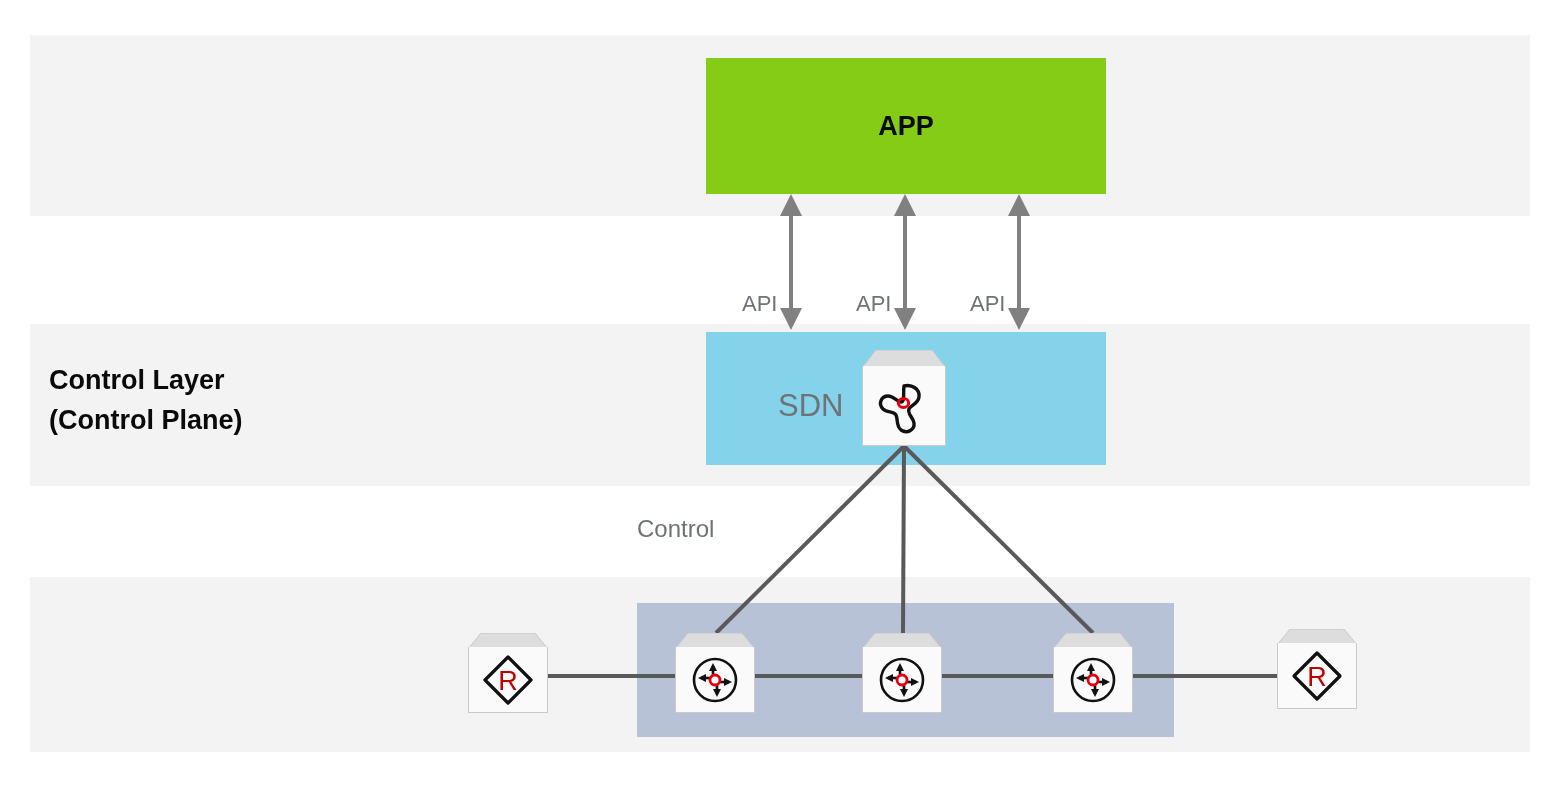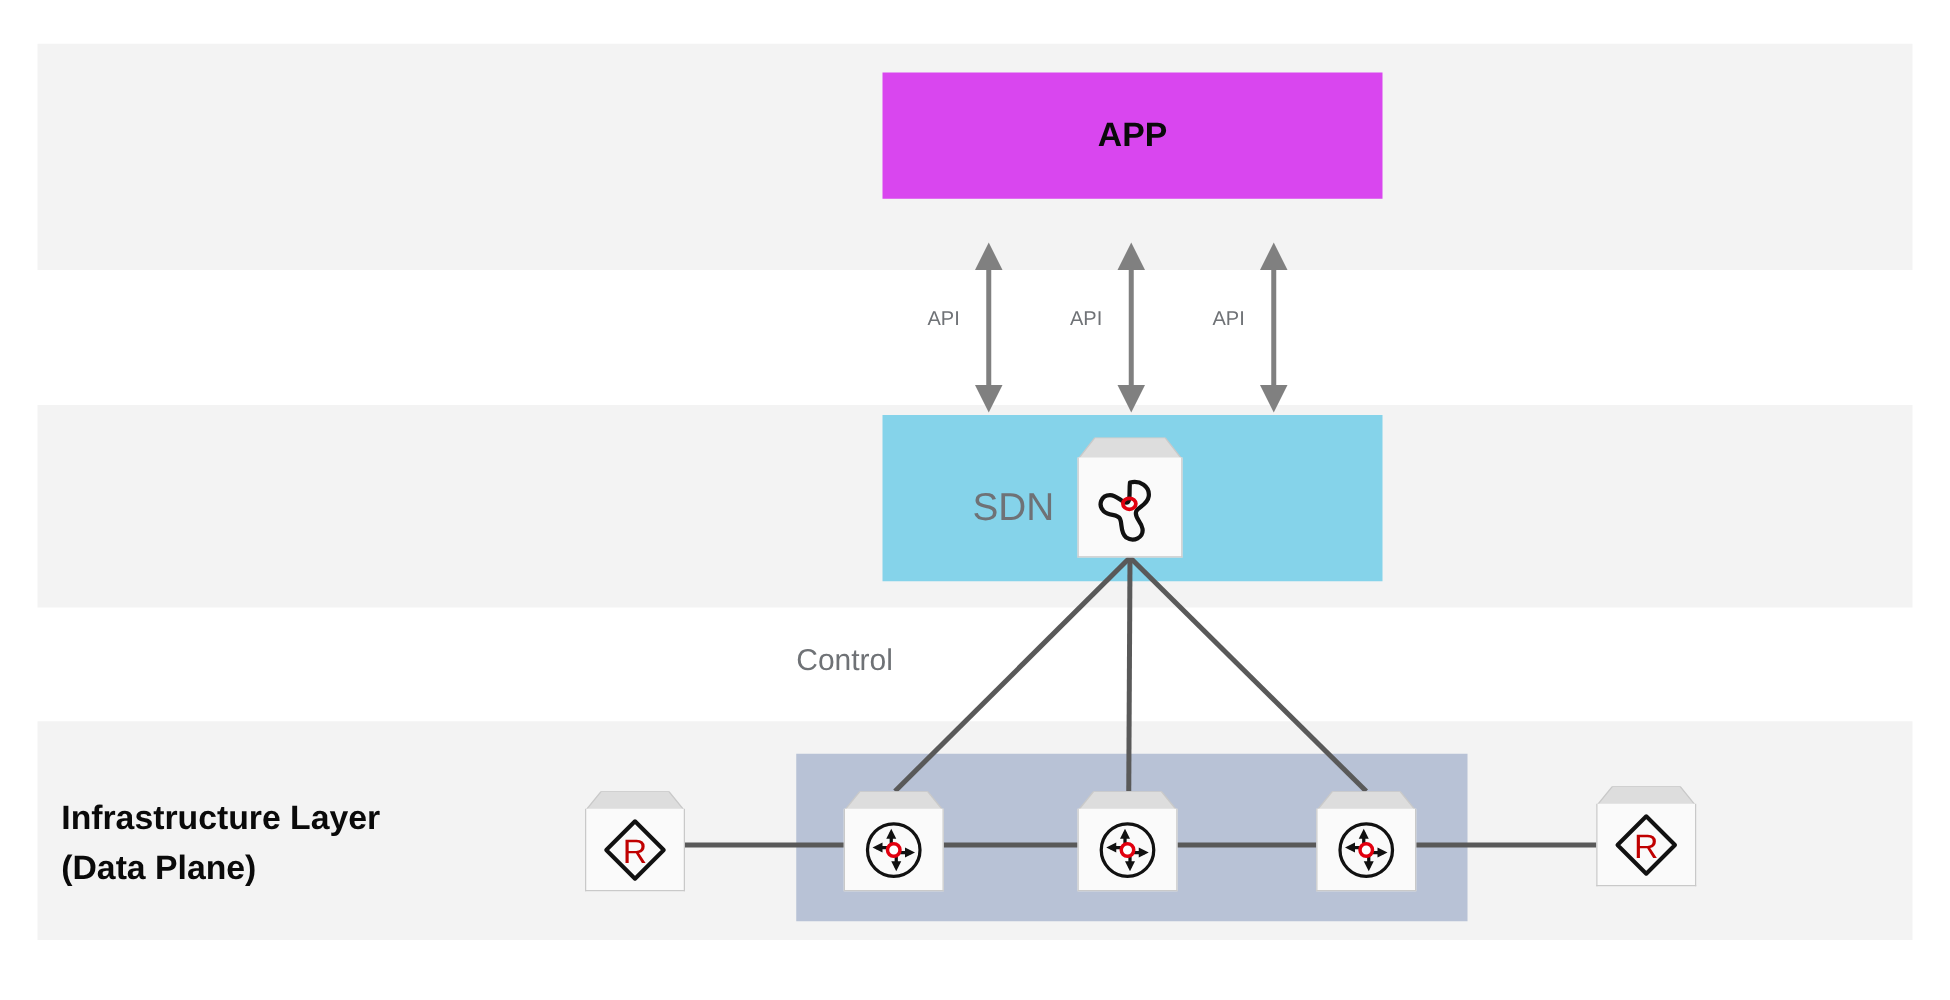"APP" #app-box { background: #d946ef -> #84cc16; height: 101px -> 136px }
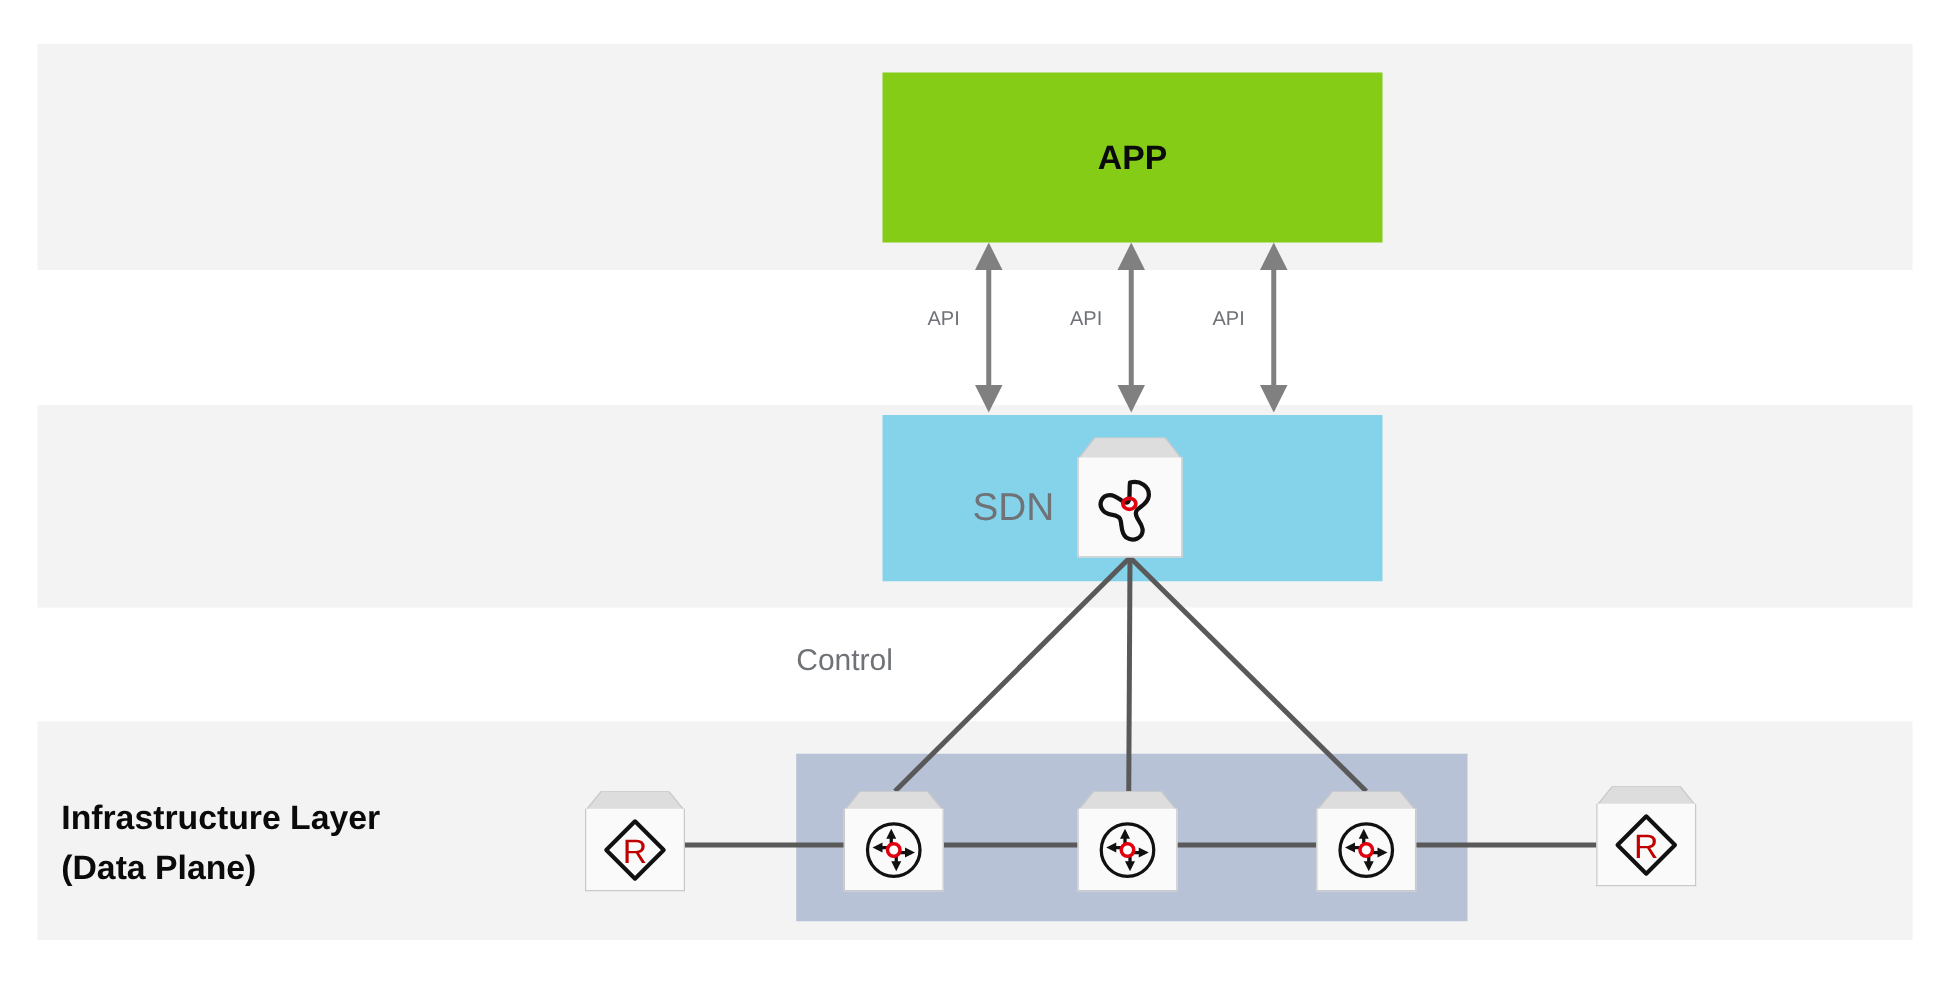"API" .api-label { font-size: 16px -> 22px; margin-top: none -> 44px }
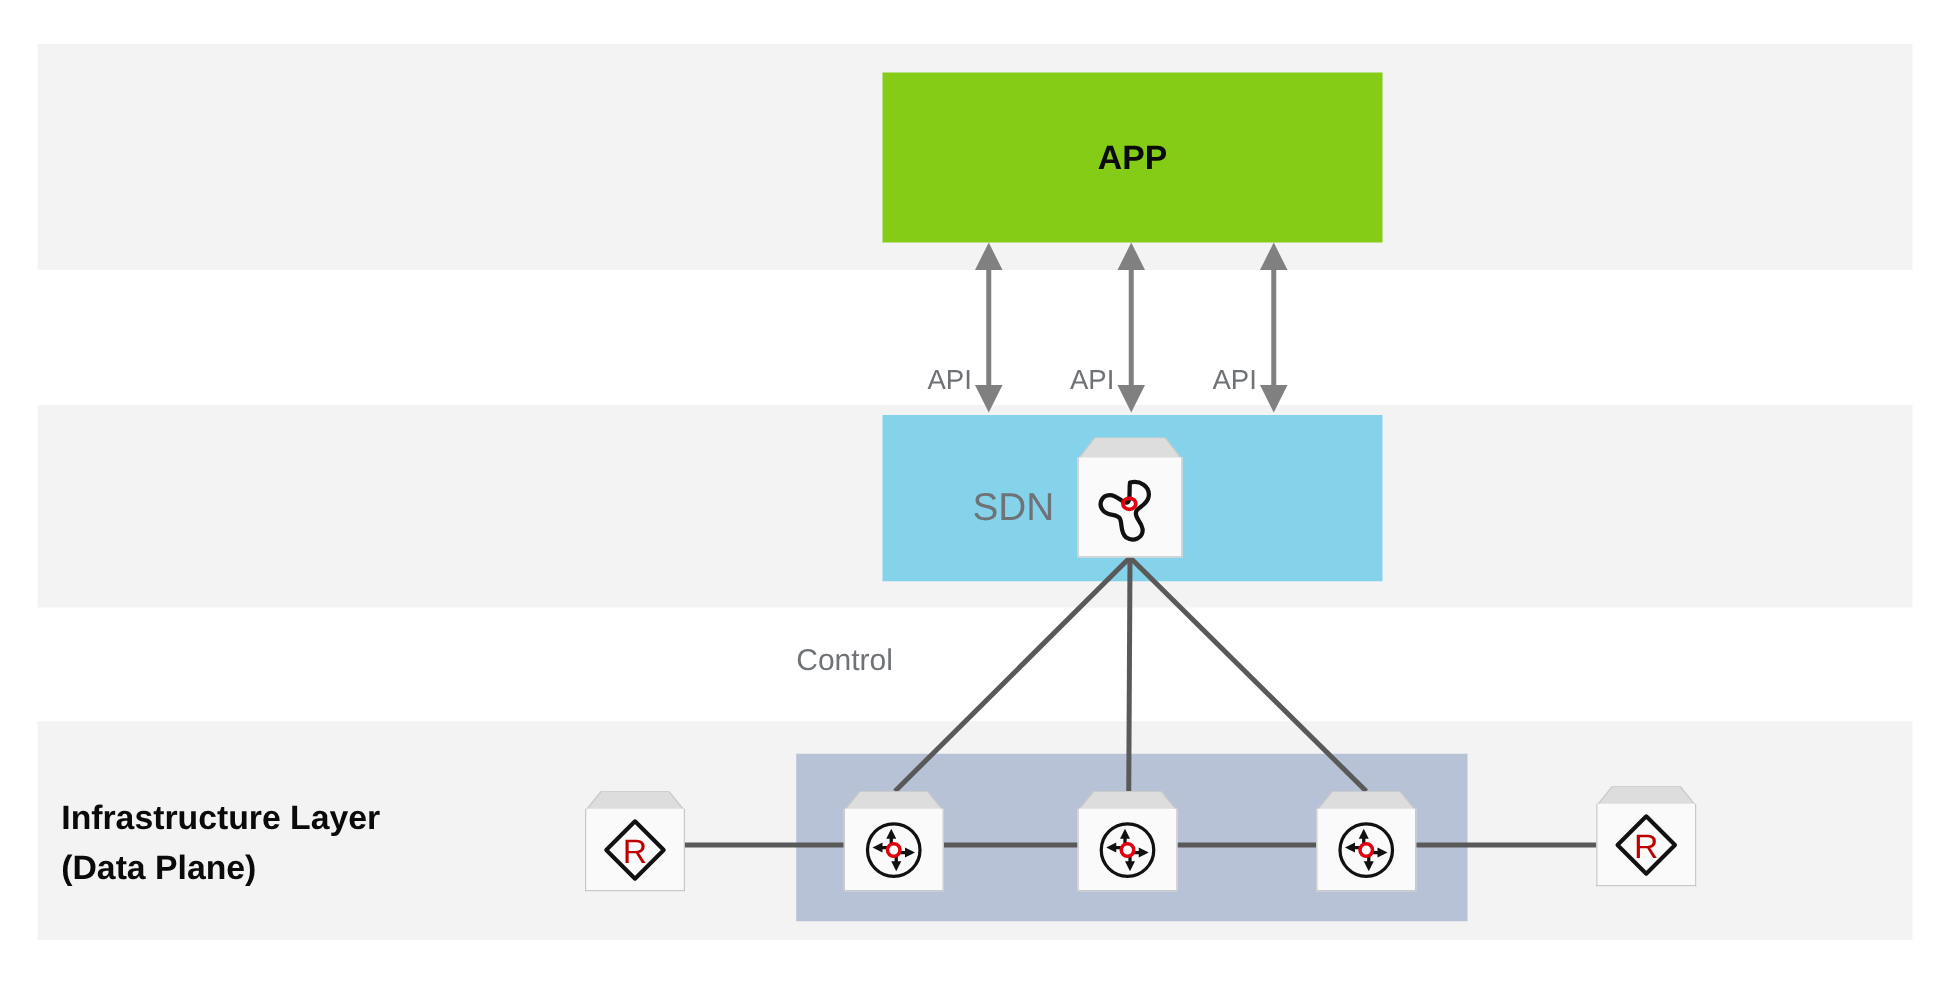"Control Layer" div.band-label { html: none -> <div>Control Layer (Control Plane)</div> }
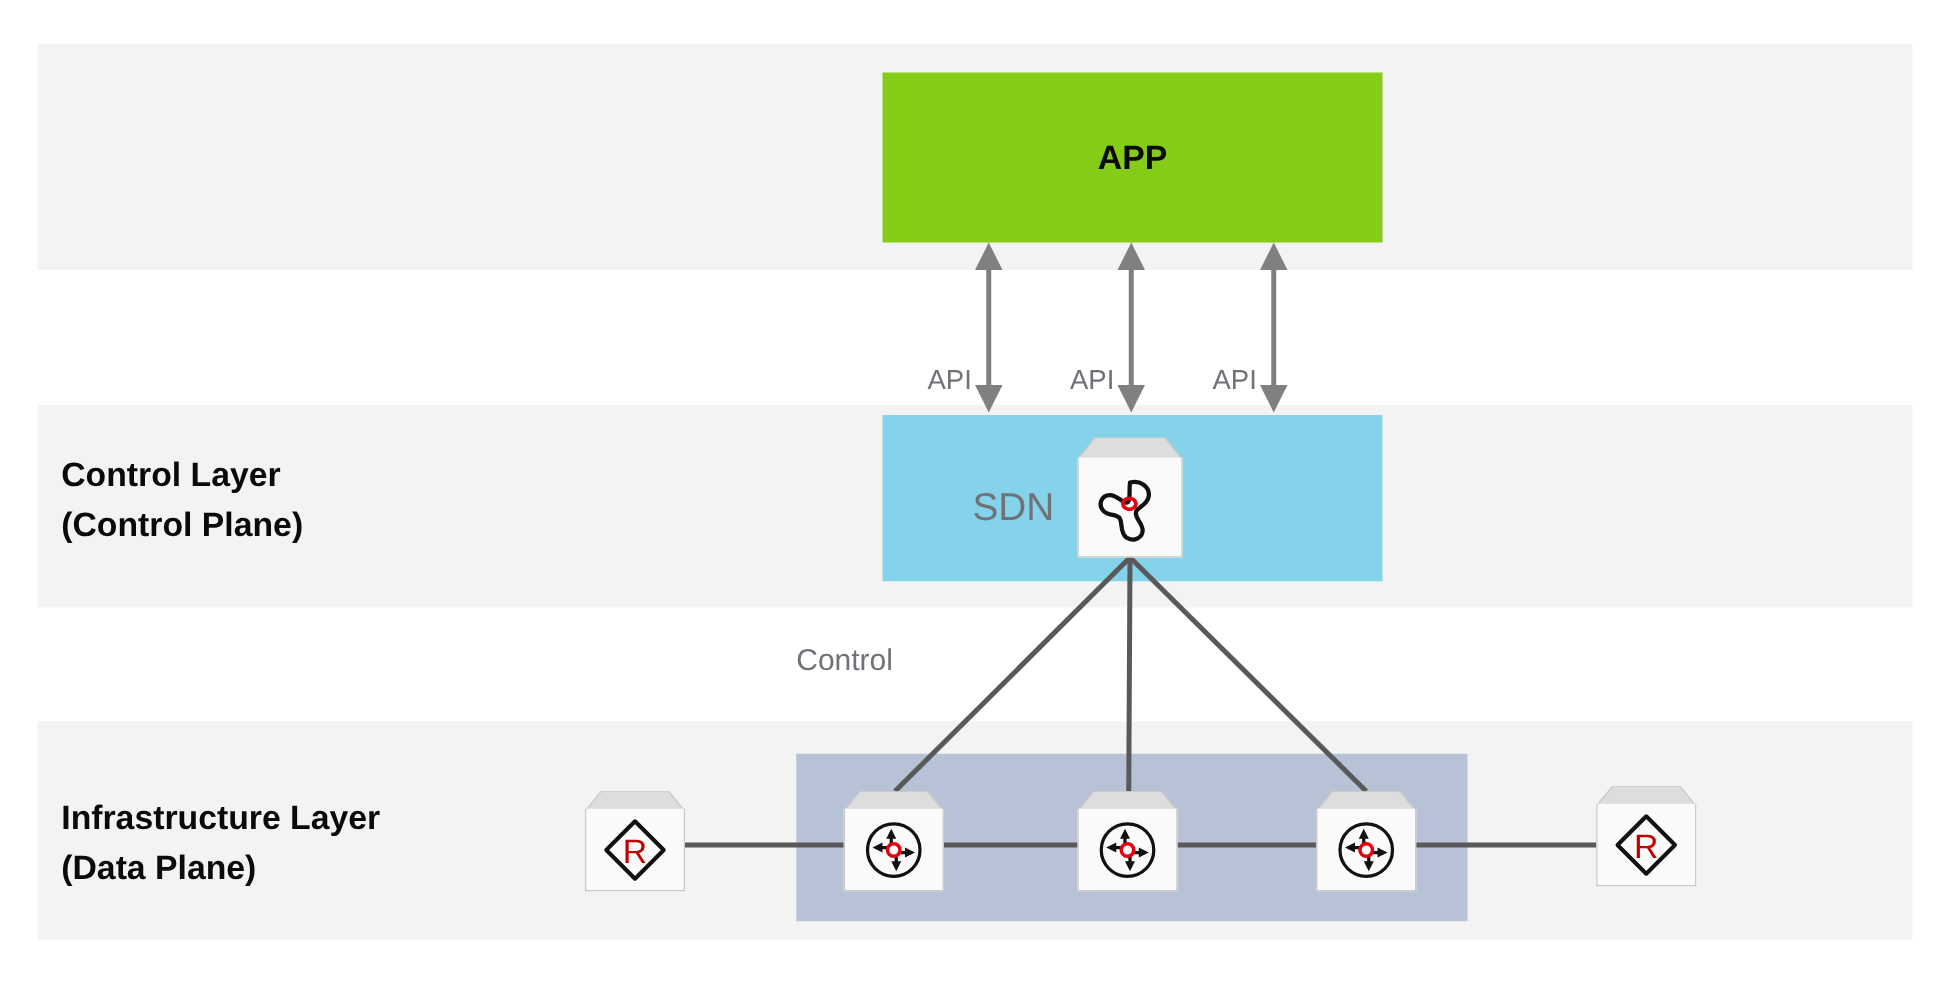"Infrastructure Layer" div.band-label { html: <div>Infrastructure Layer (Data Plane)</div> -> none }
